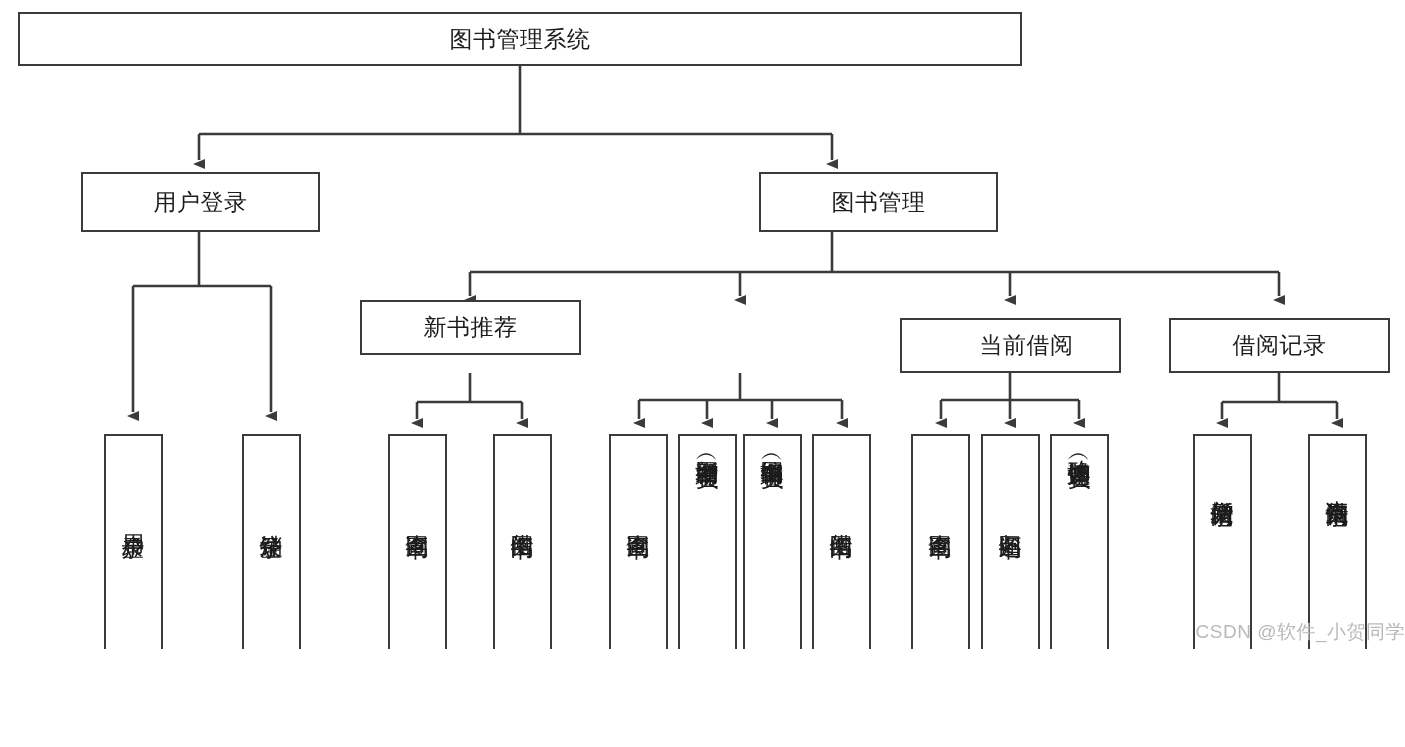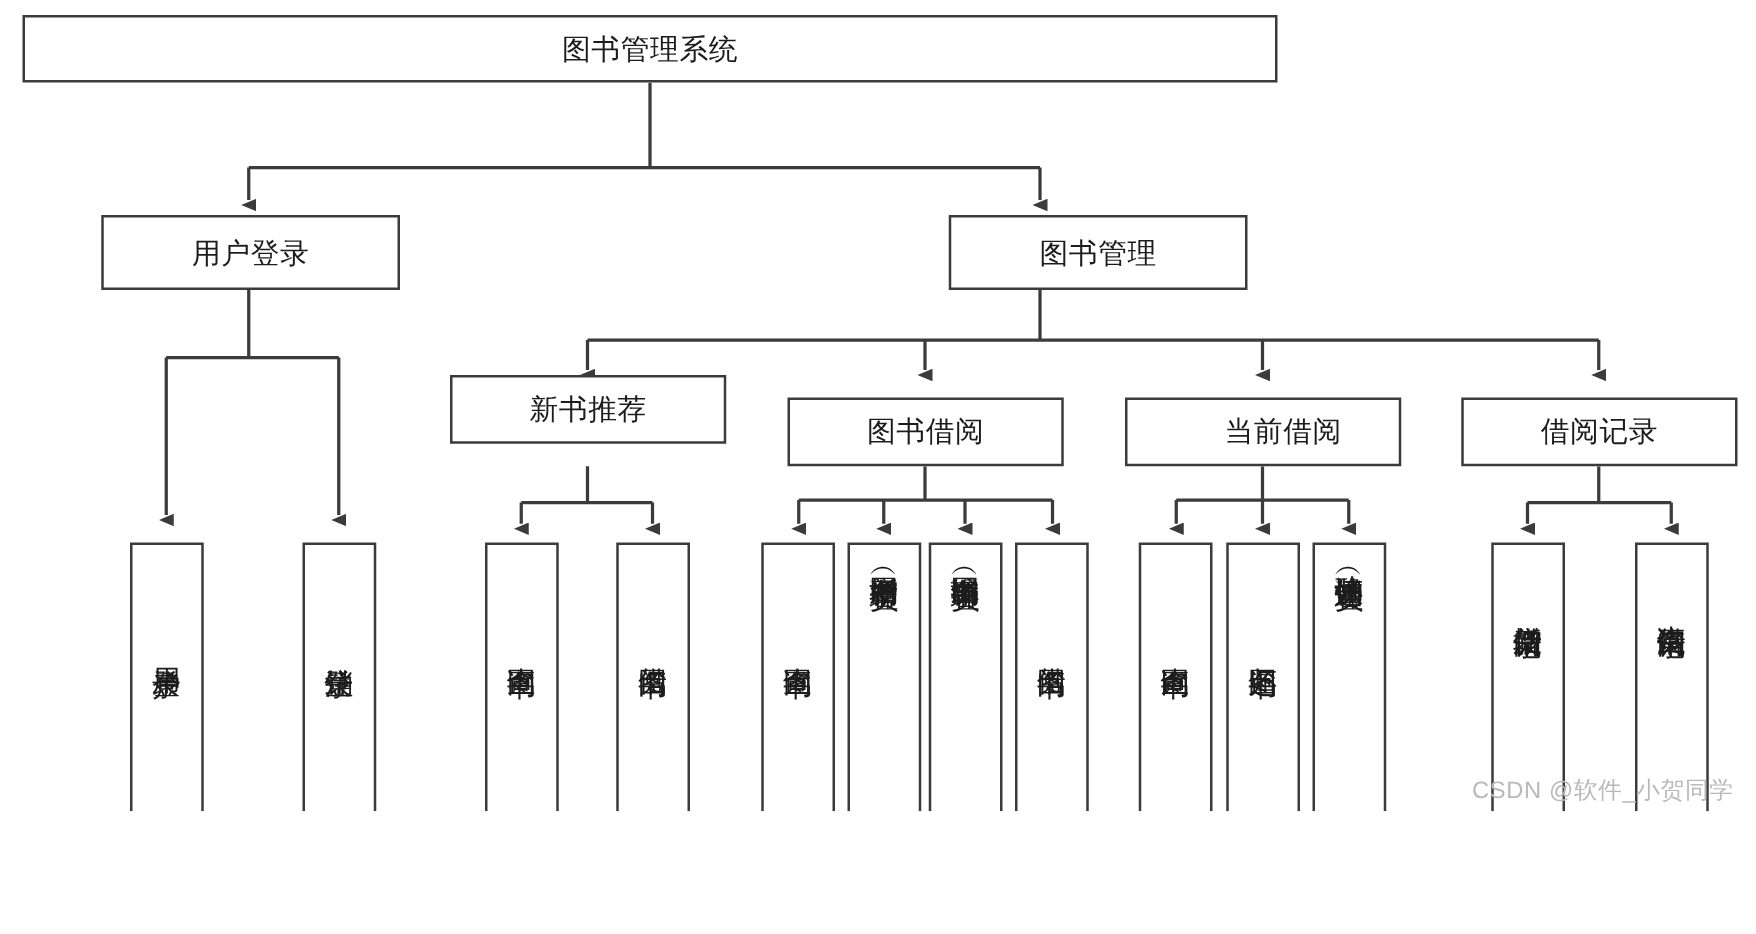"图书借阅" div.node { html: <div> <span>图书借阅</span> </div> -> none }
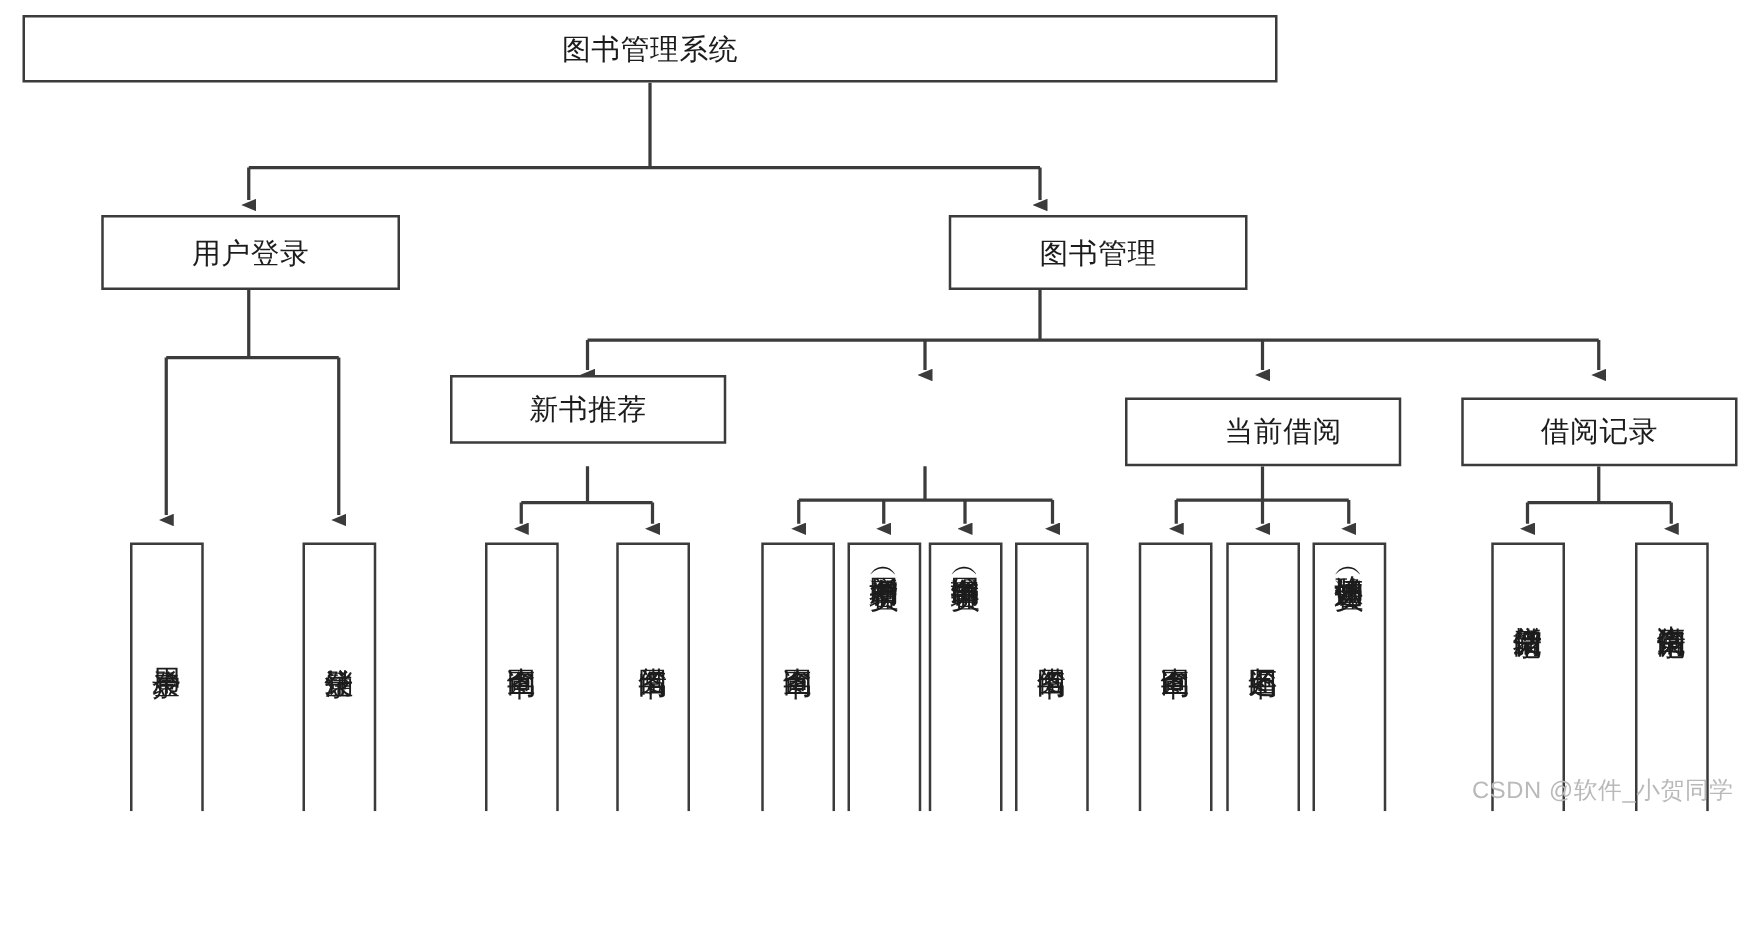"CSDN @软件_小贺同学" .watermark { right: 18px -> 0 }
